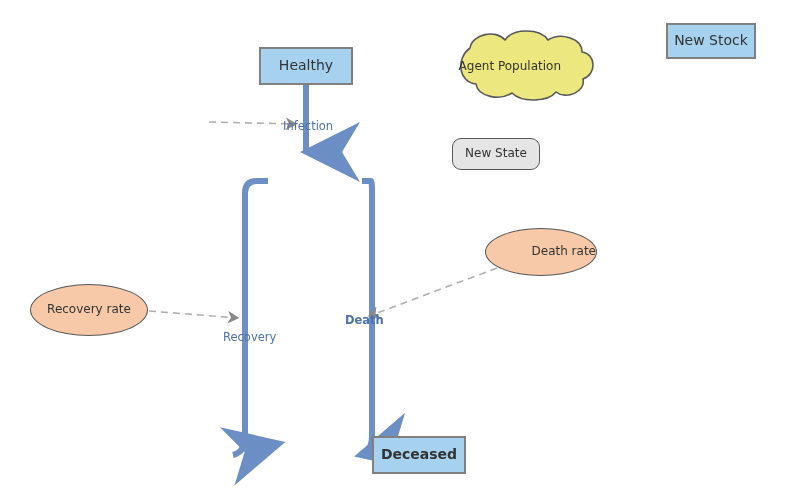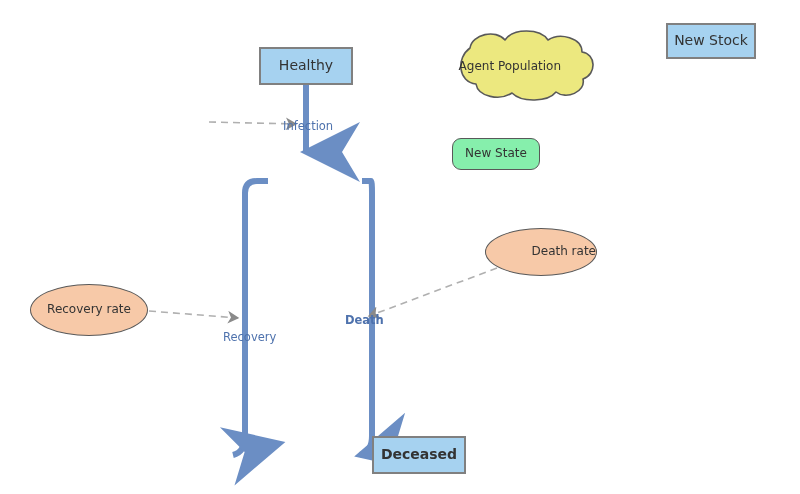"New State" .state-box { background: #86efac -> #e5e5e5 }
